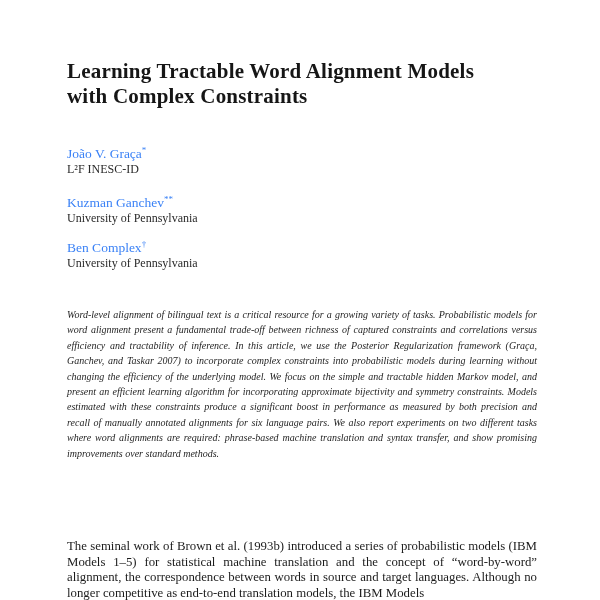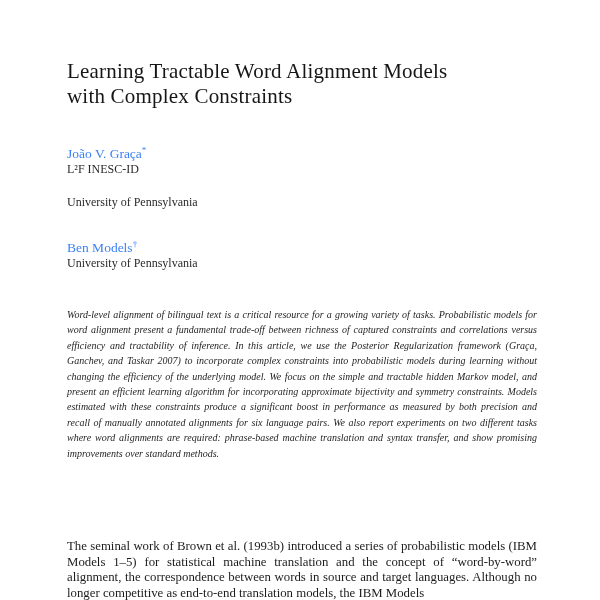"Learning Tractable Word Alignment Models" .title { font-weight: normal -> bold }
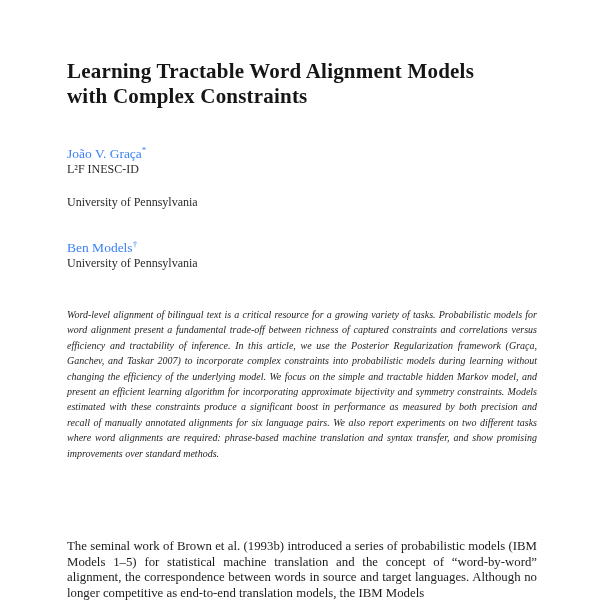"Kuzman Ganchev**" div.author-name { html: none -> <div><span>Kuzman Ganchev</span><sup>**</sup></div> }
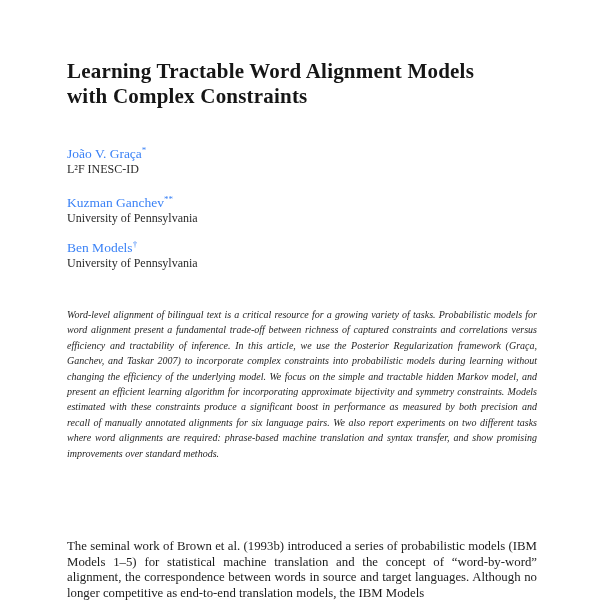"Ben Models" span { text: Models -> Complex }
